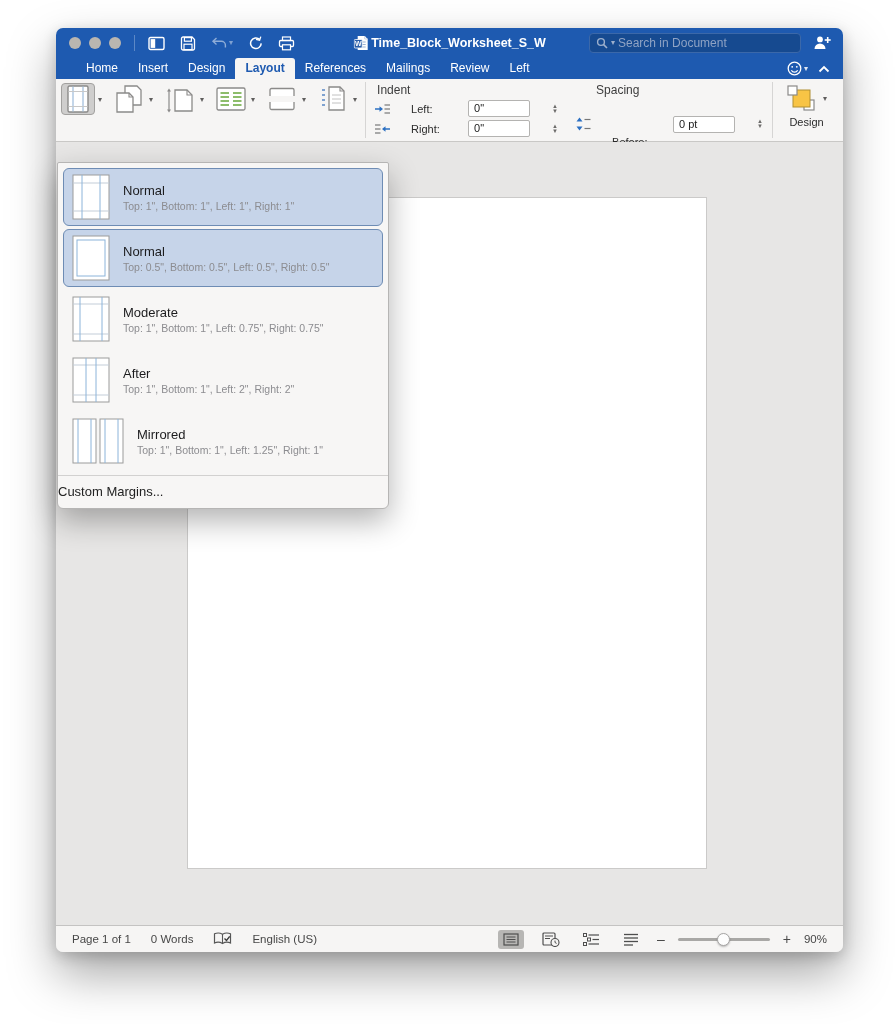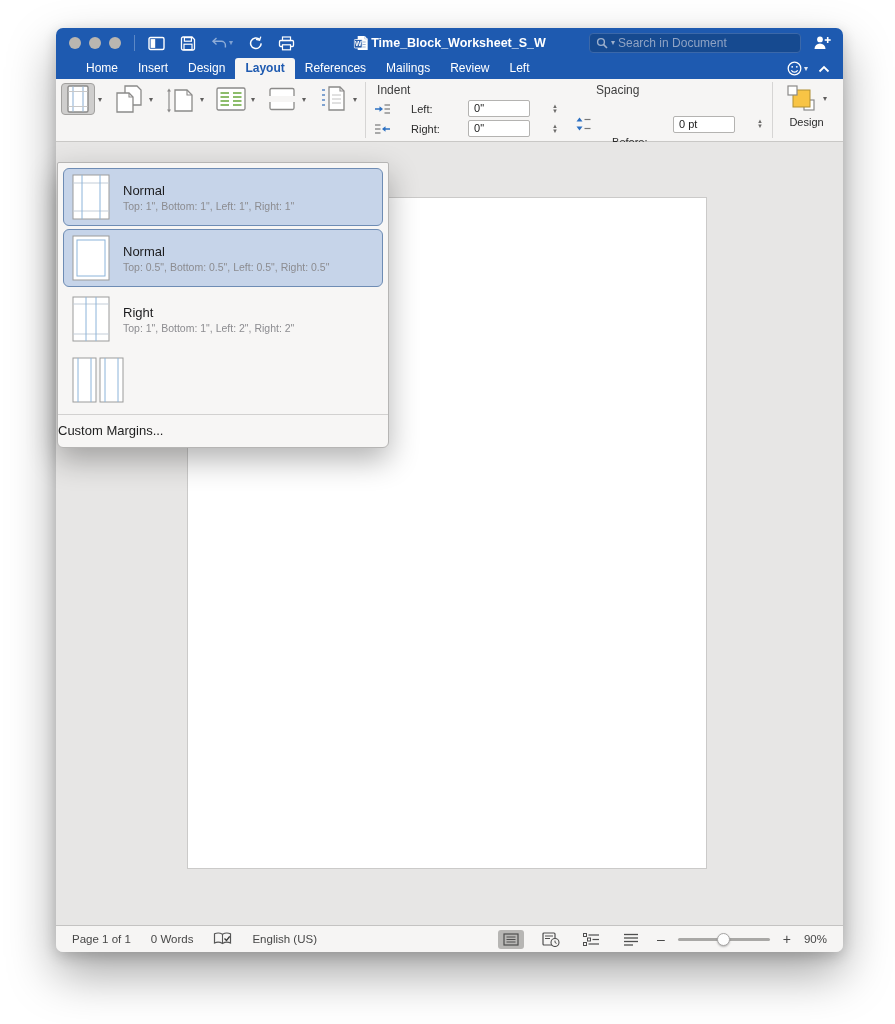"Moderate" div.mi { html: none -> <div> <svg> <rect></rect> <line></line> <line></line> <line></line> <line></line> </svg> <div> <div>Moderate</div> <div>Top: 1", Bottom: 1", Left: 0.75", Right: 0.75"</div> </div> </div> }
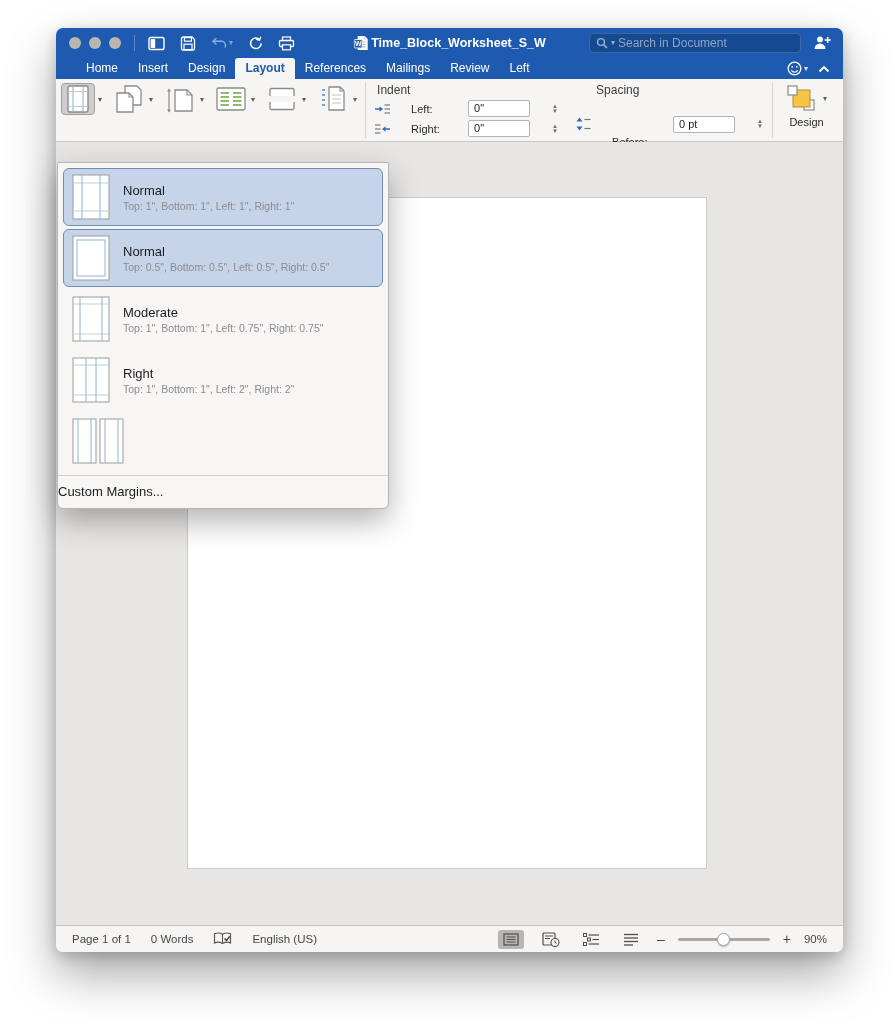"Right" div.mname { text: Right -> After }
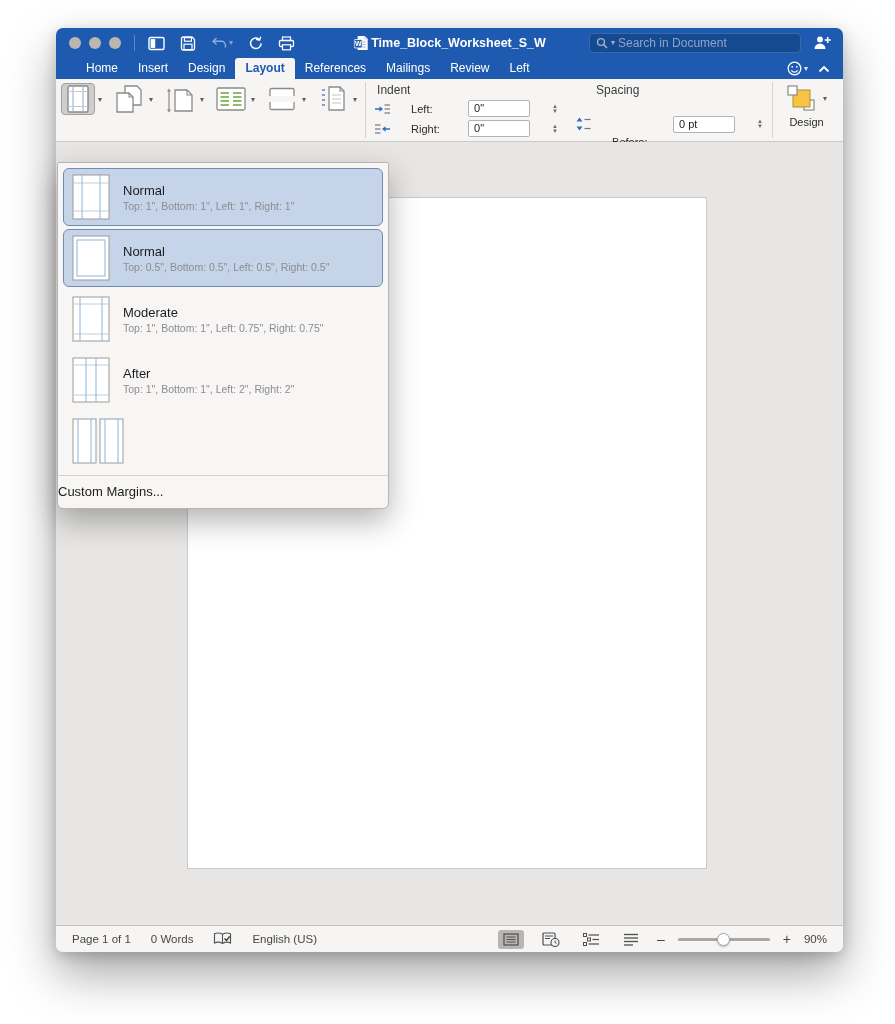"Mirrored" div.mtext { html: none -> <div> <div>Mirrored</div> <div>Top: 1", Bottom: 1", Left: 1.25", Right: 1"</div> </div> }
